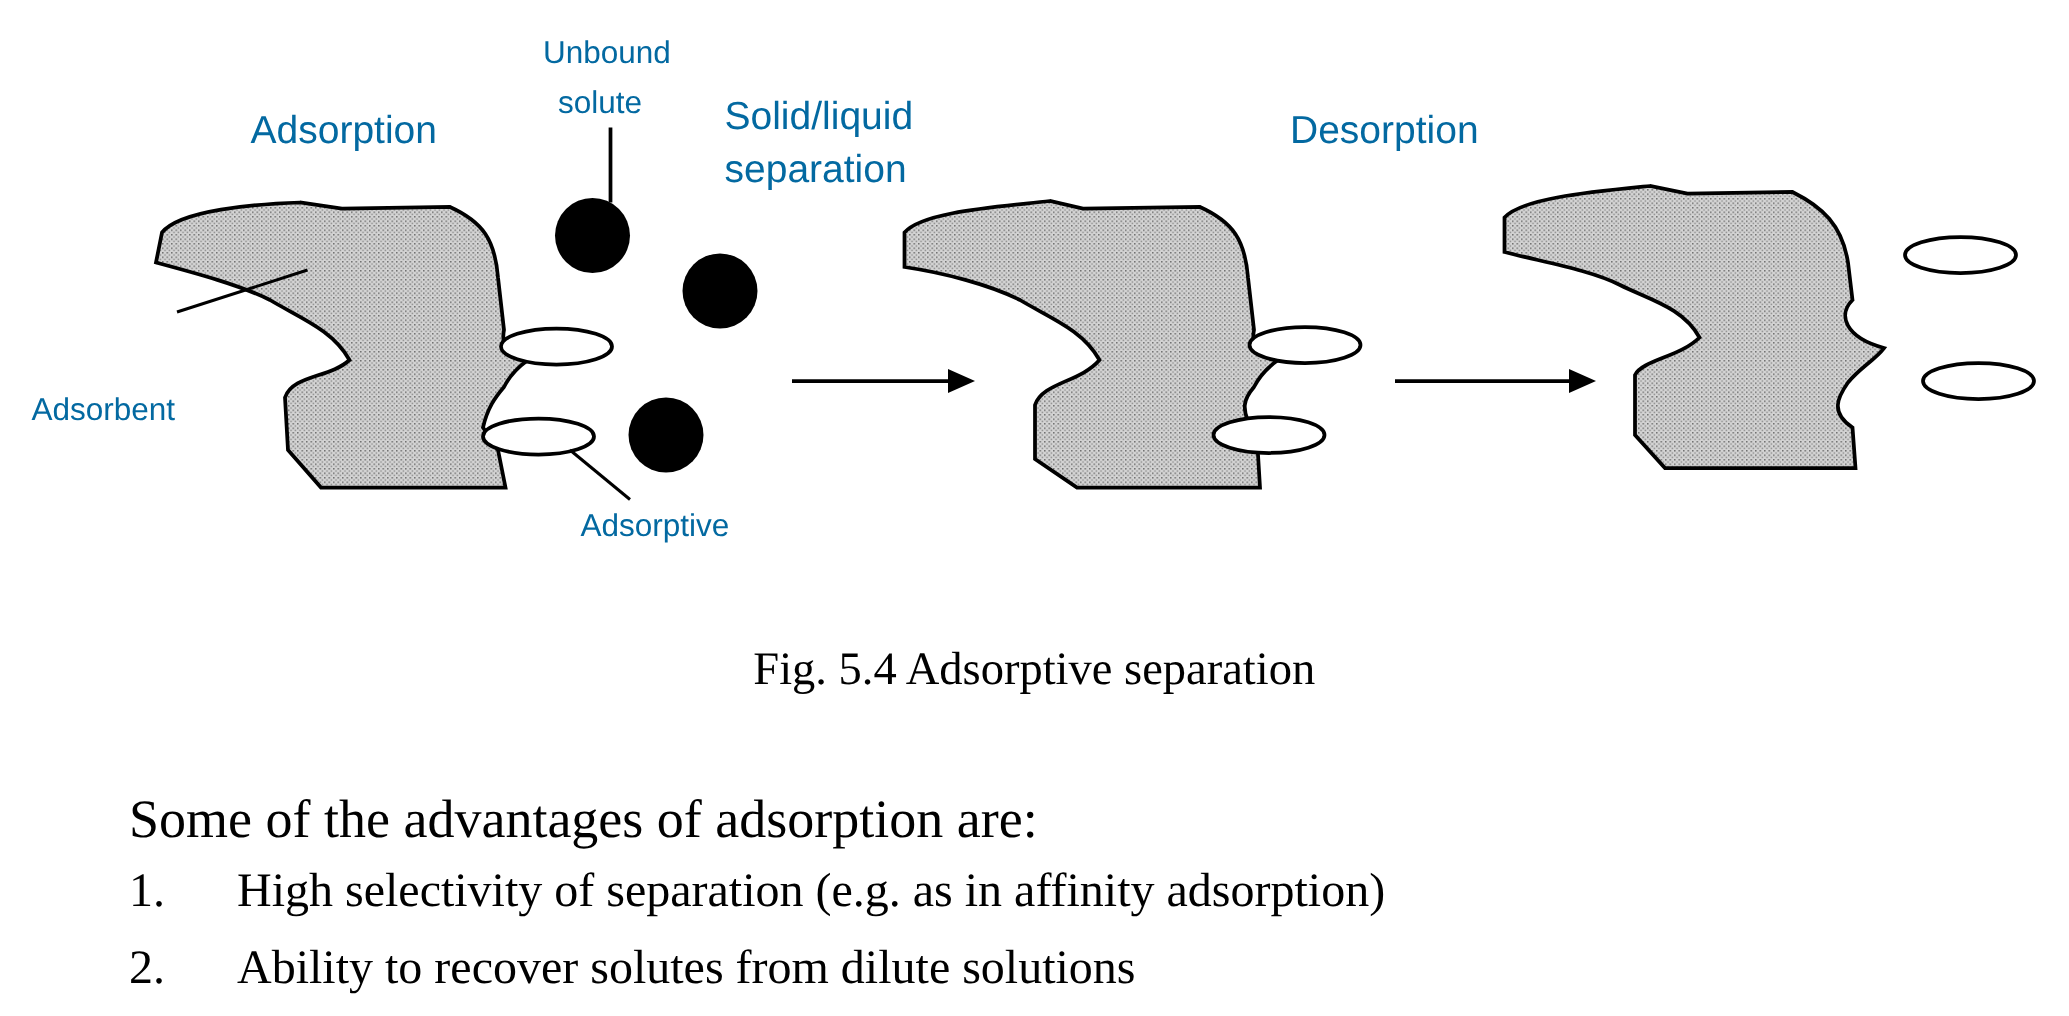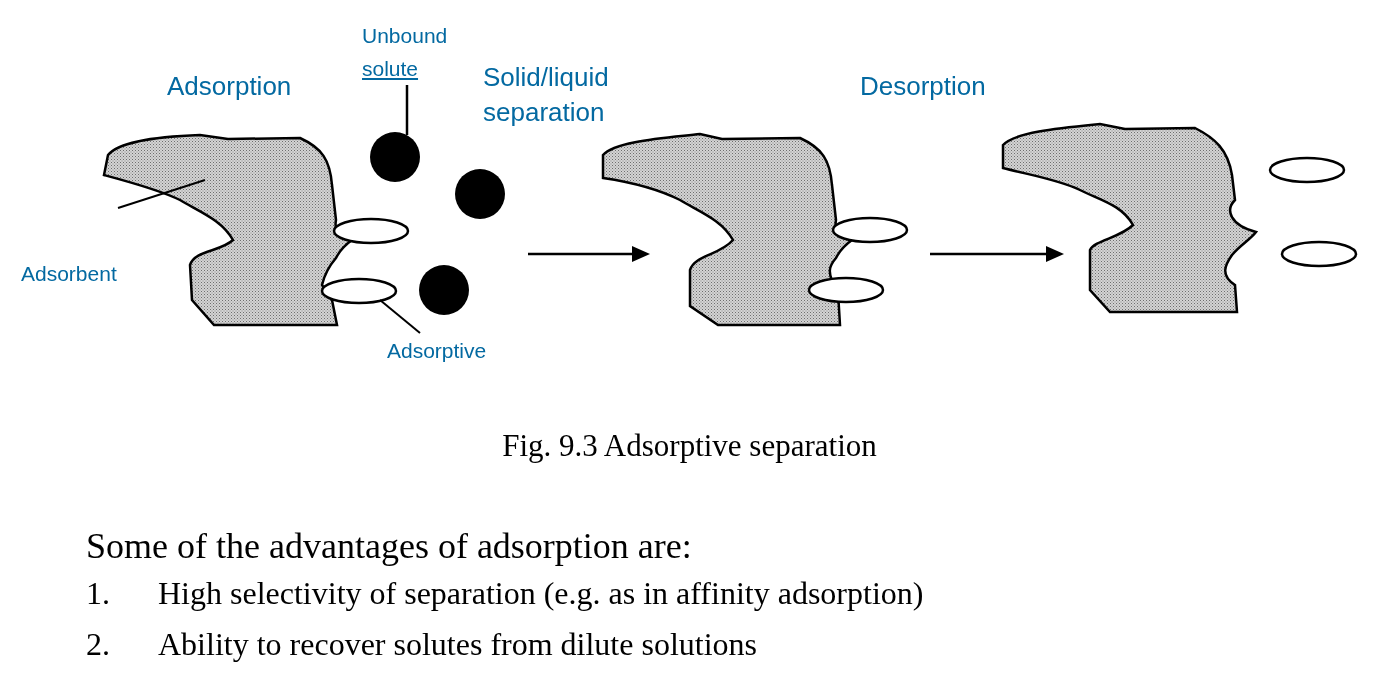"solute" div.lbl { left: 362px -> 372px; text-decoration: underline -> none }
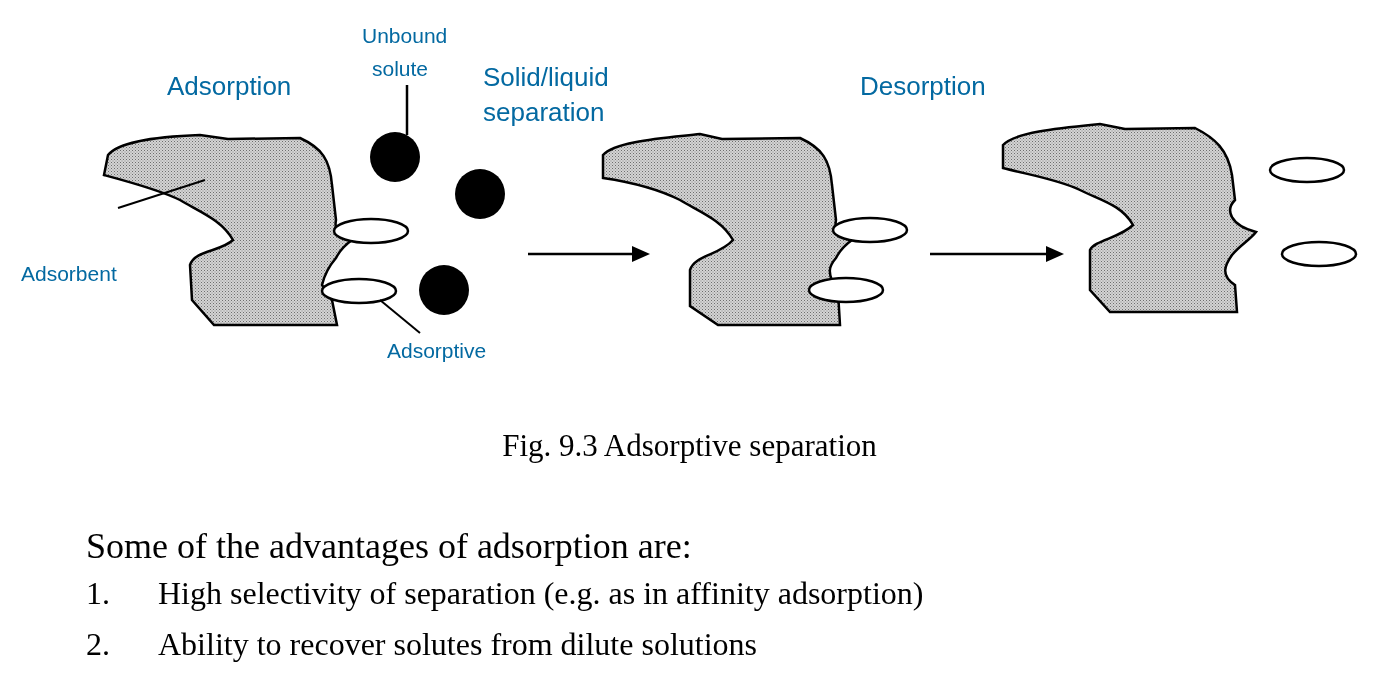"Fig. 9.3 Adsorptive separation" div.caption { text: 9.3 -> 5.4 }
